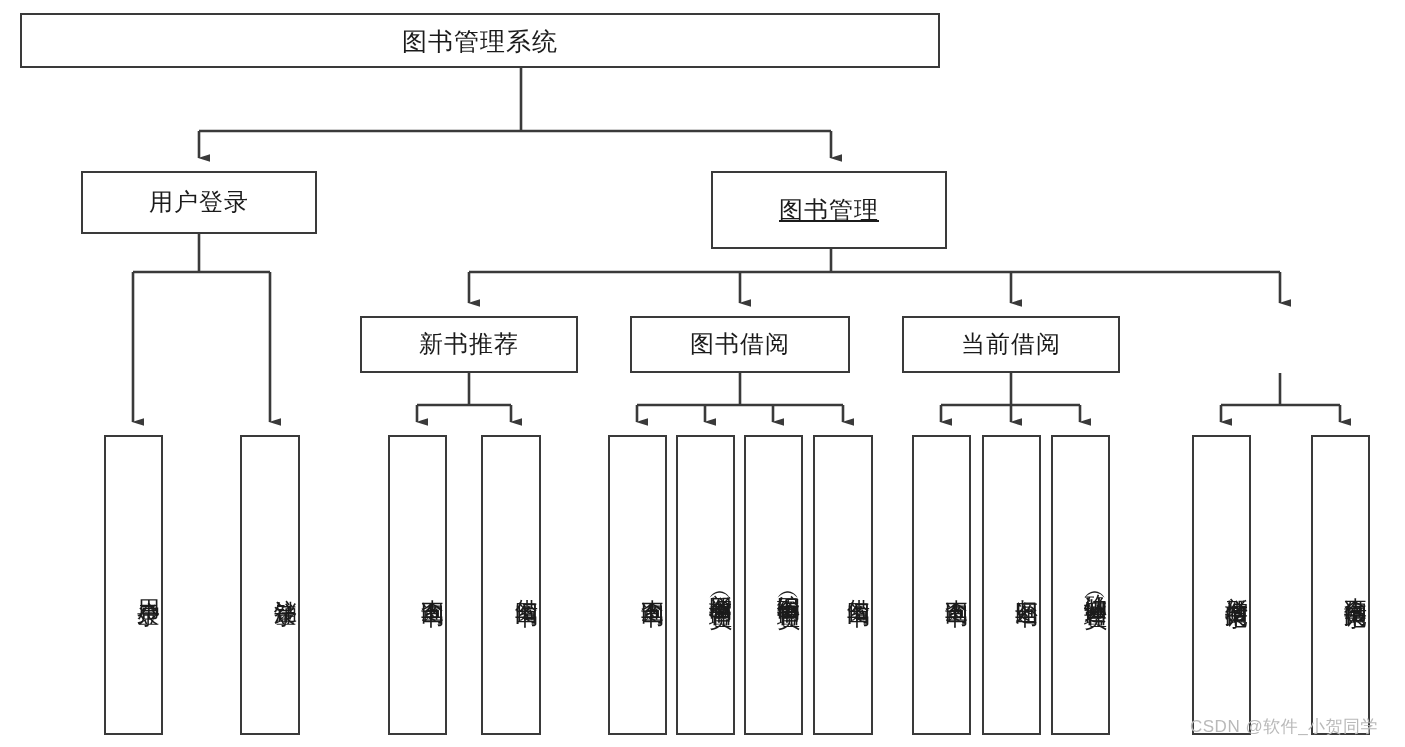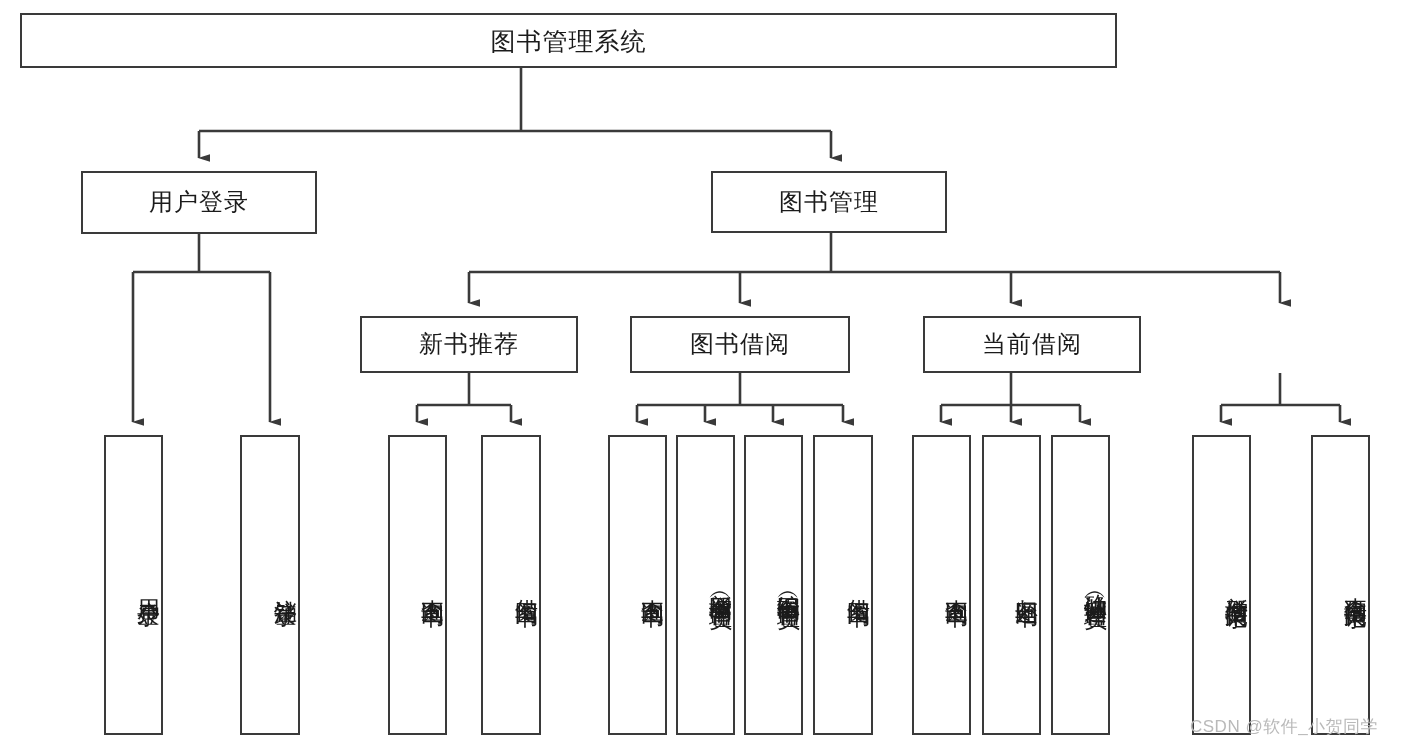"图书管理系统" div.node { width: 1097px -> 920px }
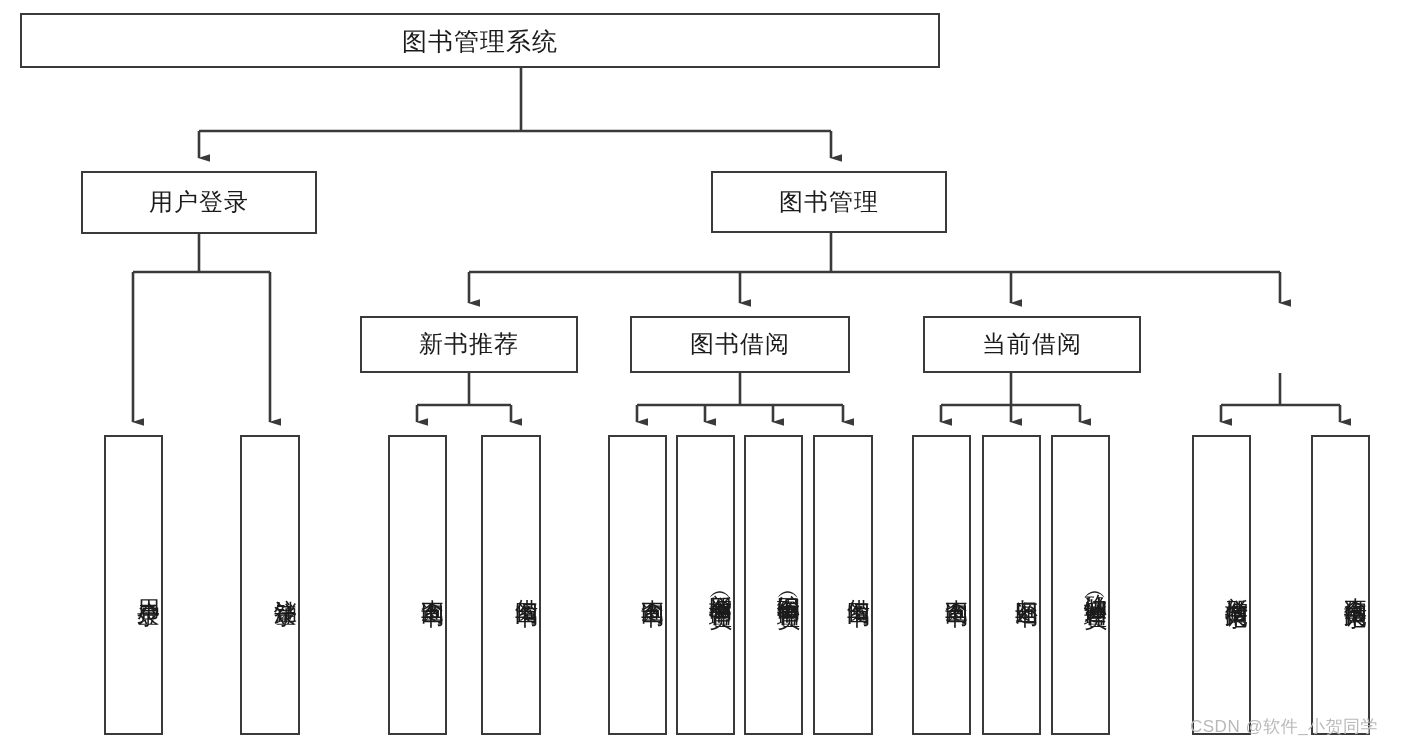"图书管理" div.node { height: 62px -> 78px; text-decoration: none -> underline }
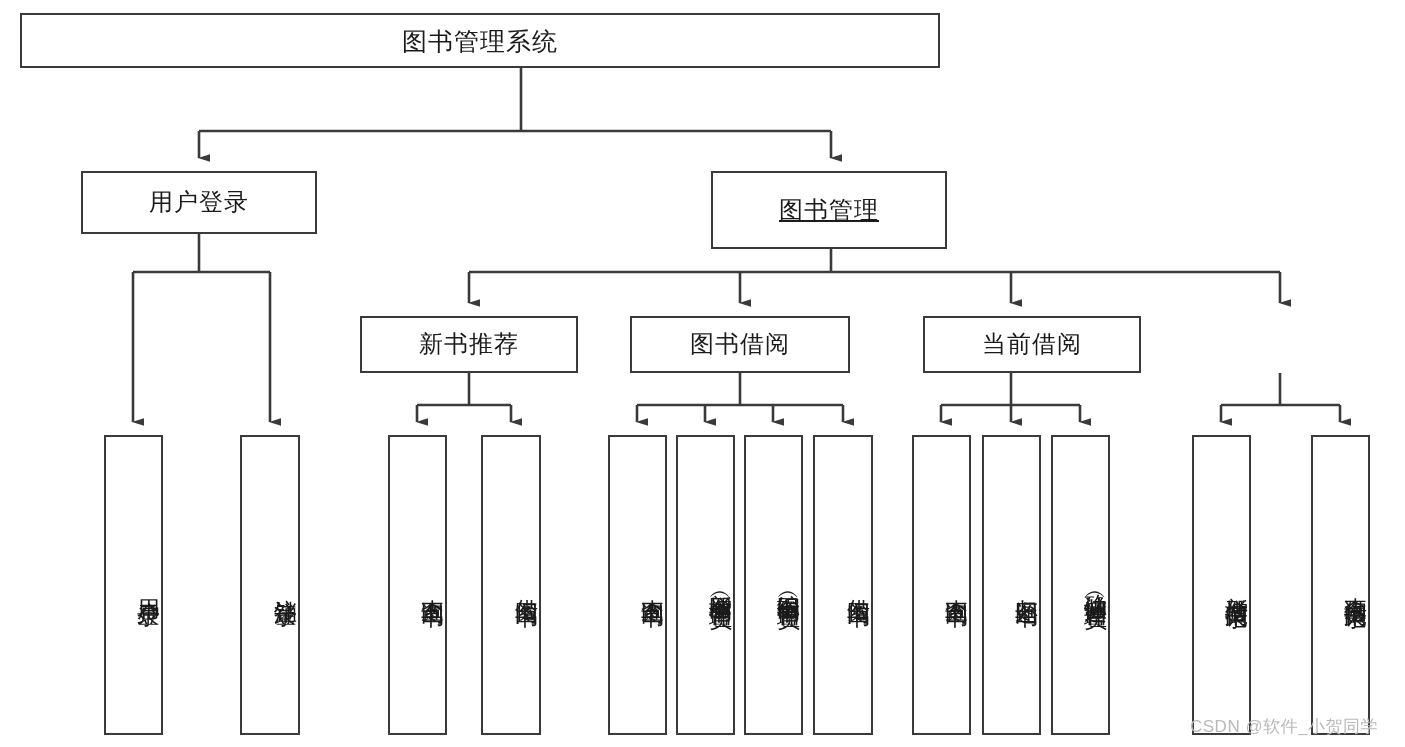"当前借阅" div.node { margin-left: 21px -> none }
